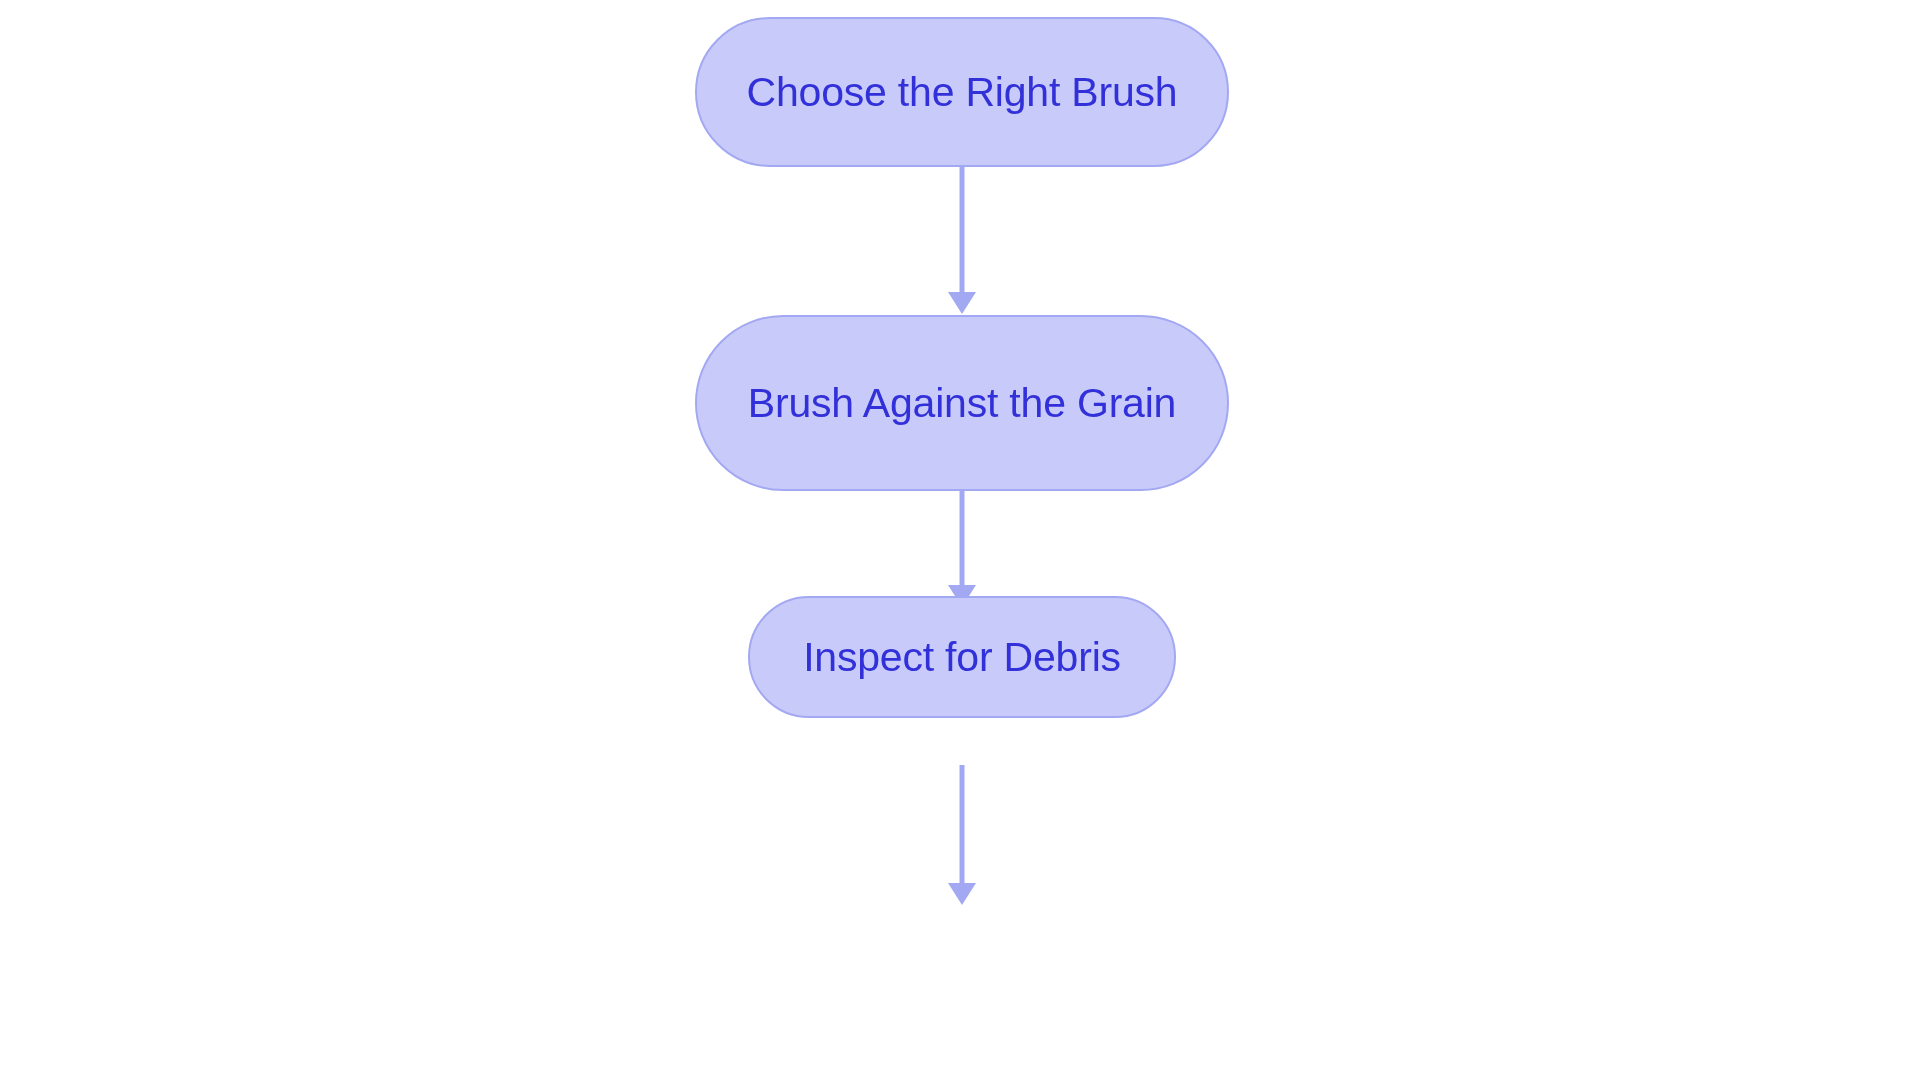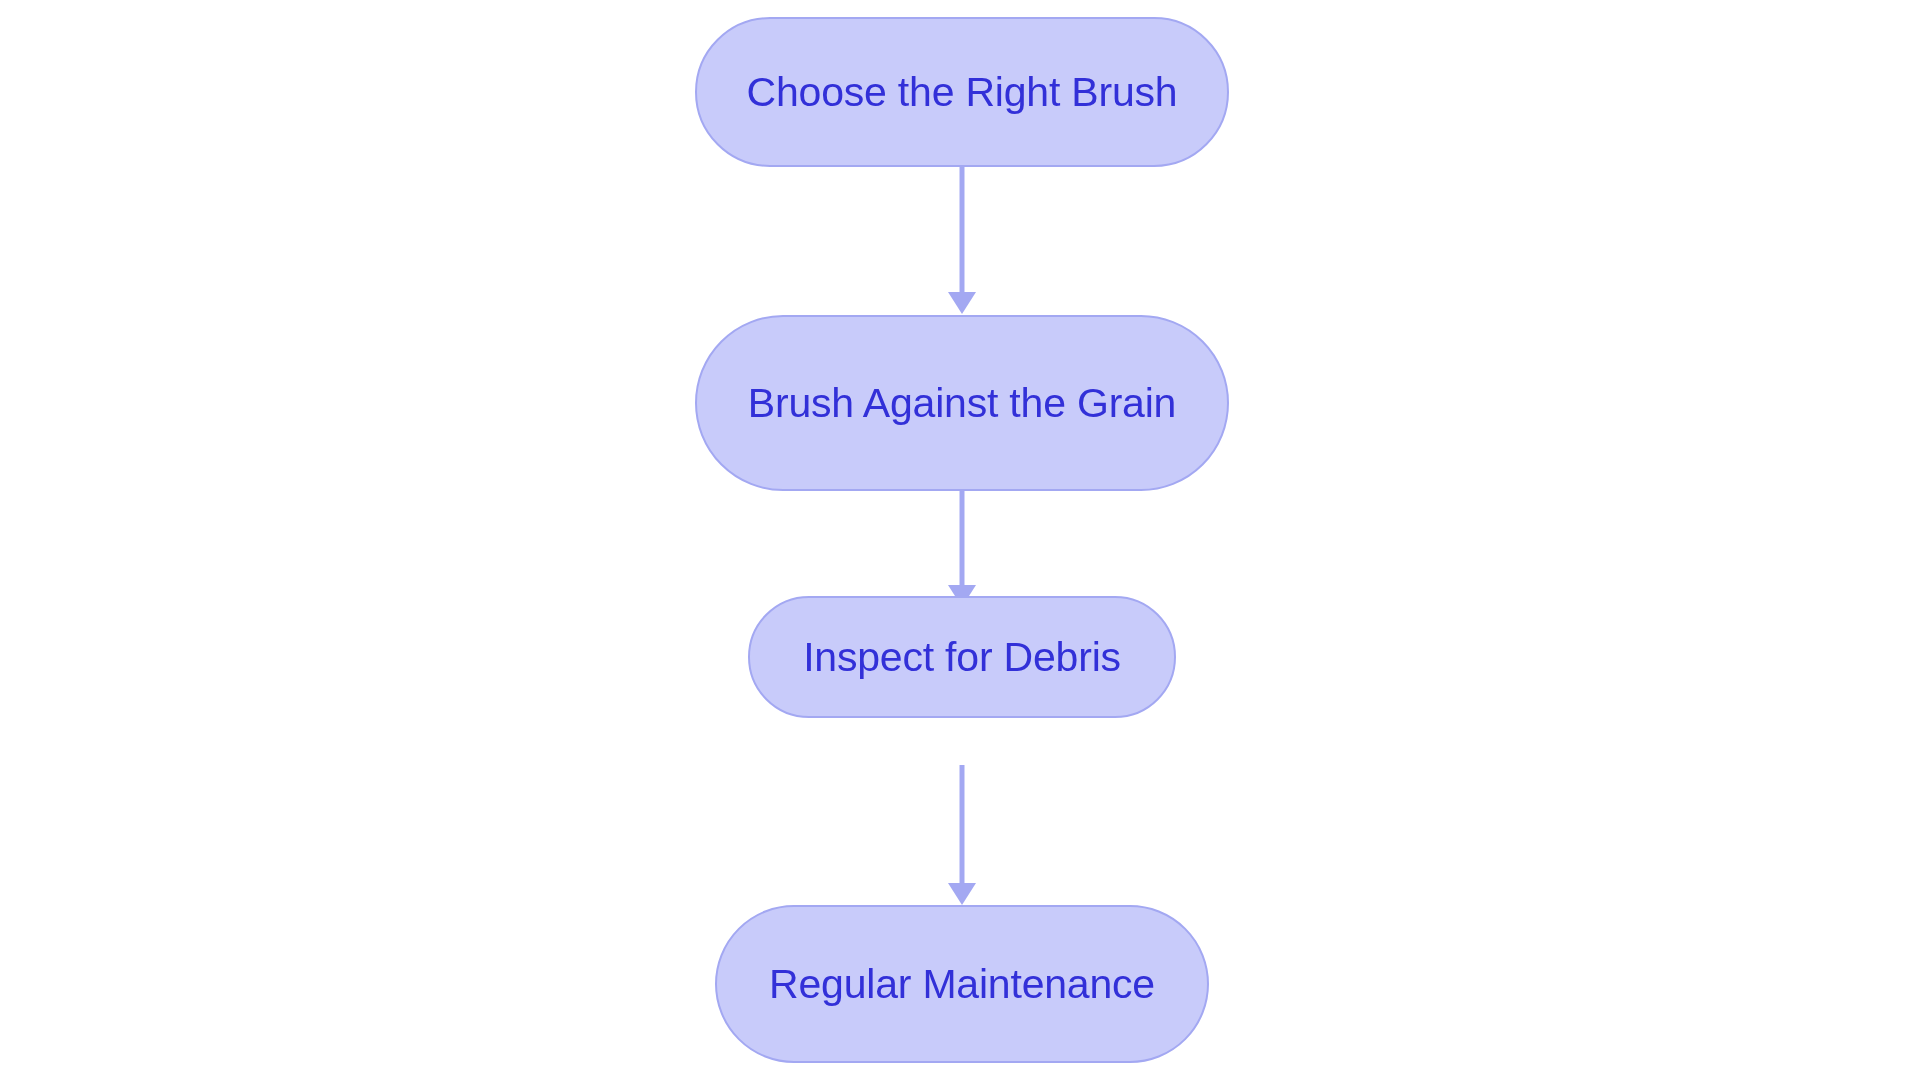"Regular Maintenance" div.flow-node { html: <div> <span>Regular Maintenance</span> </div> -> none }
